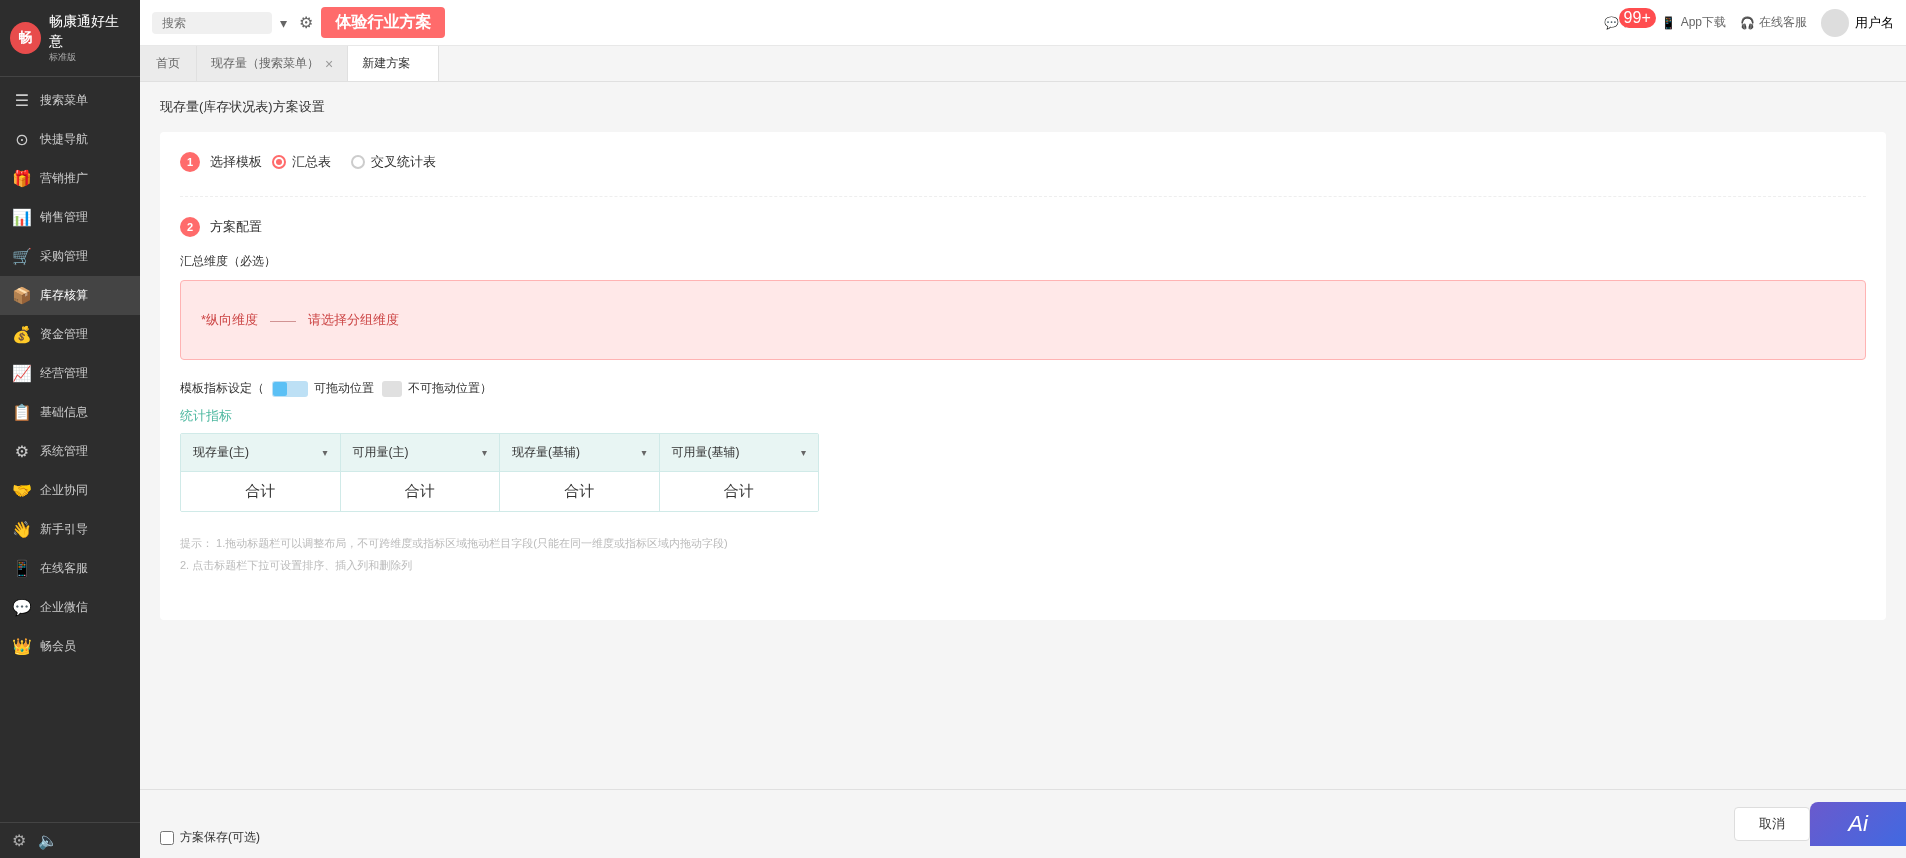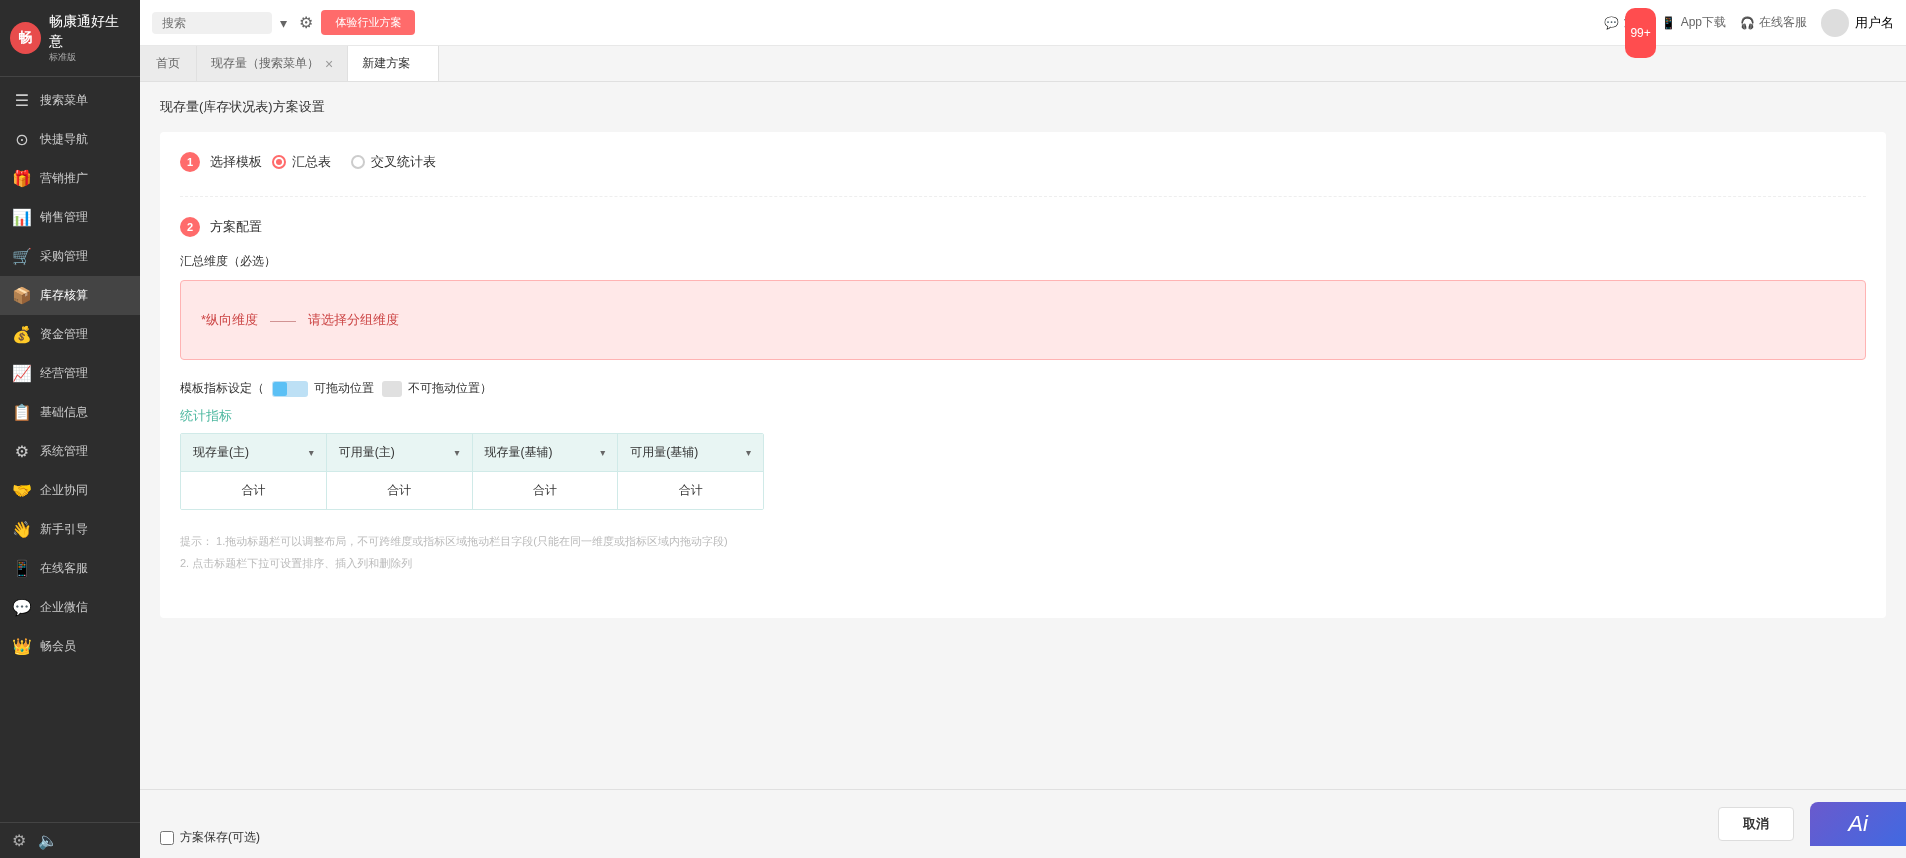"体验行业方案" .topbar-industry-btn { font-size: 11px -> 16px; font-weight: none -> bold }
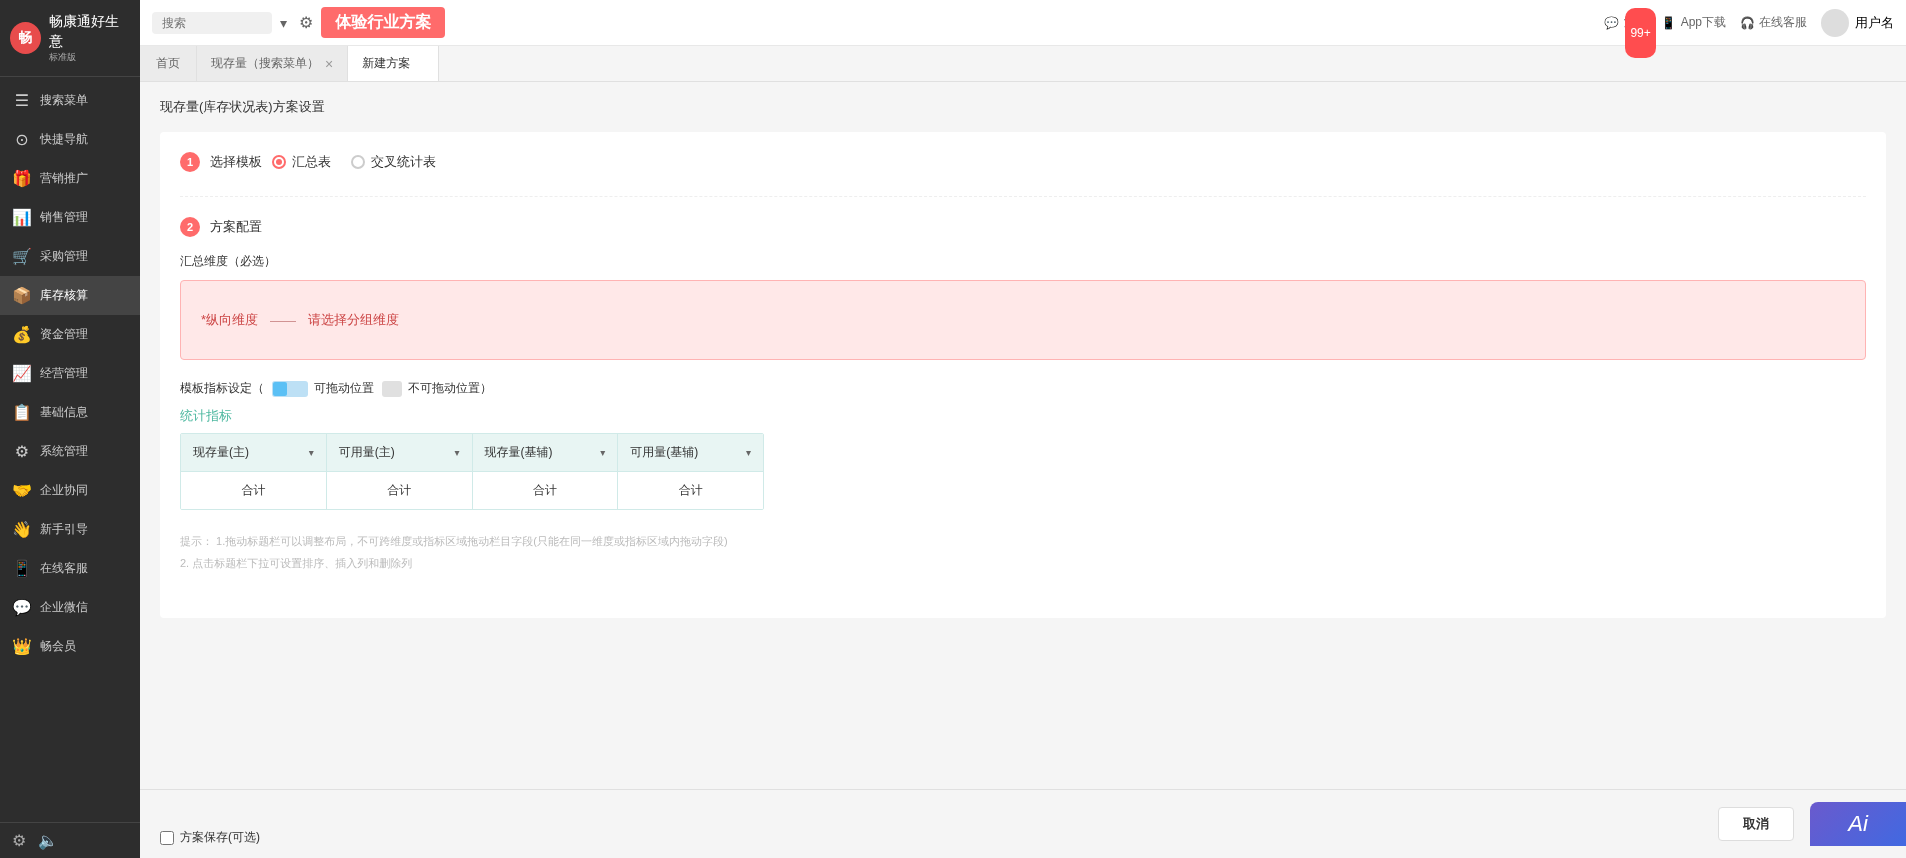"99+" .badge { font-size: 12px -> 16px; padding: 18px 5px -> 1px 5px }
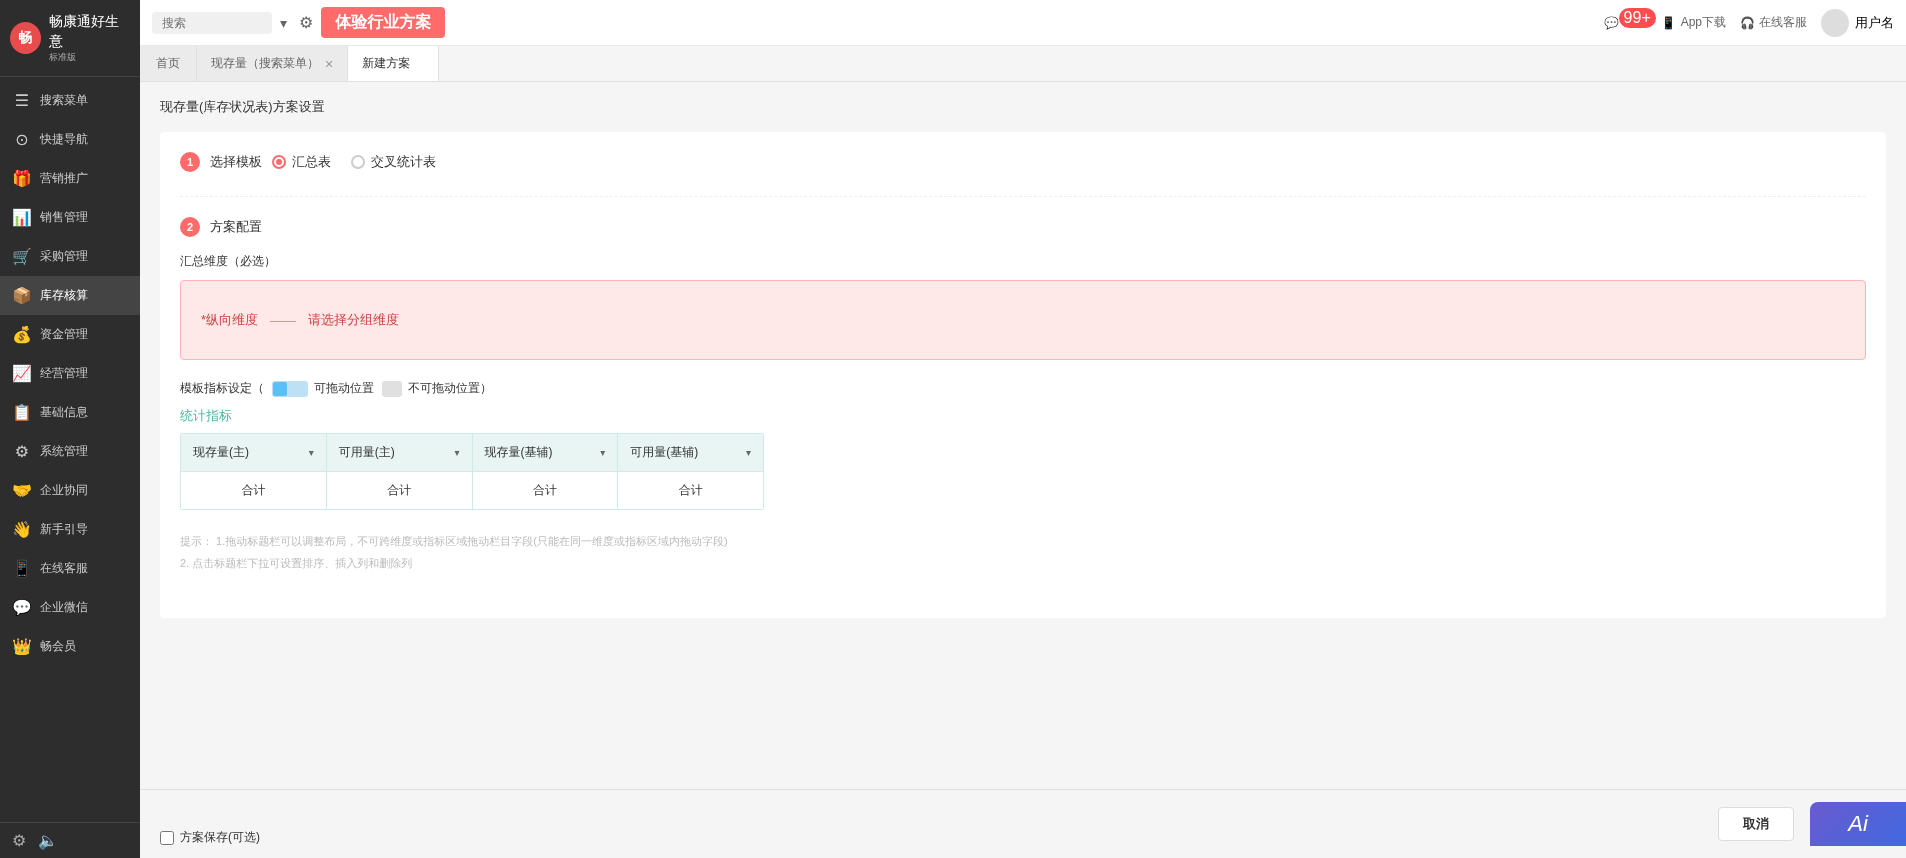"现存量(主)" .stats-table { width: 584px -> 639px }
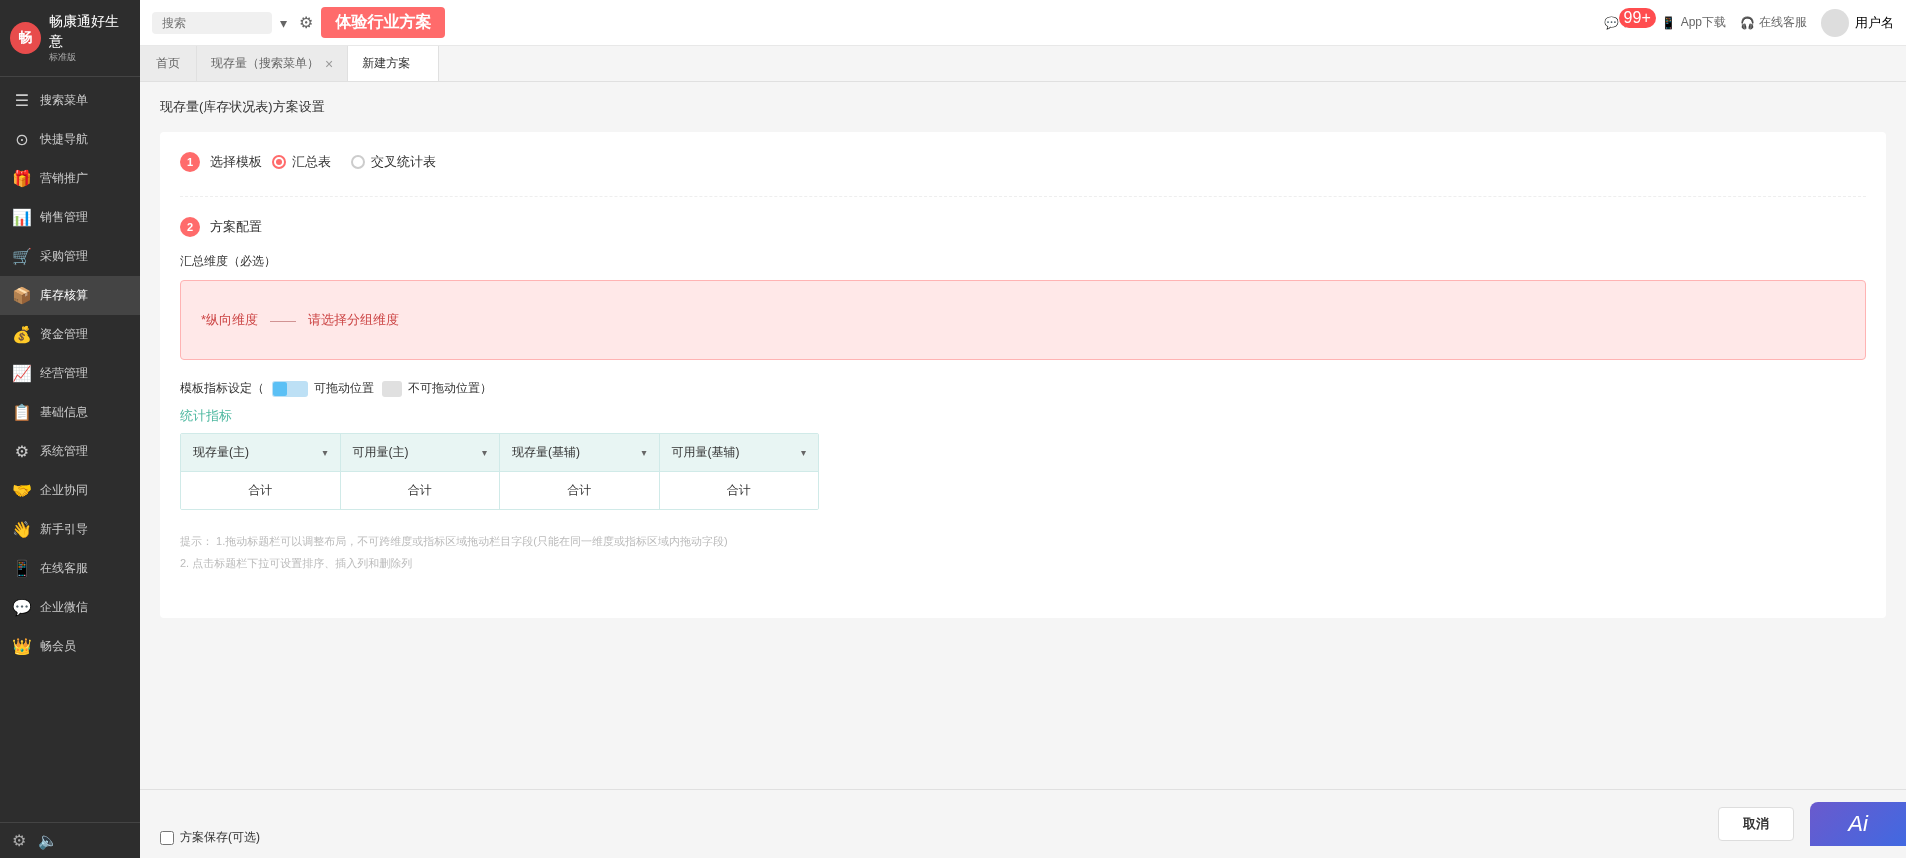"合计" .stats-cell { font-size: 12px -> 15px }
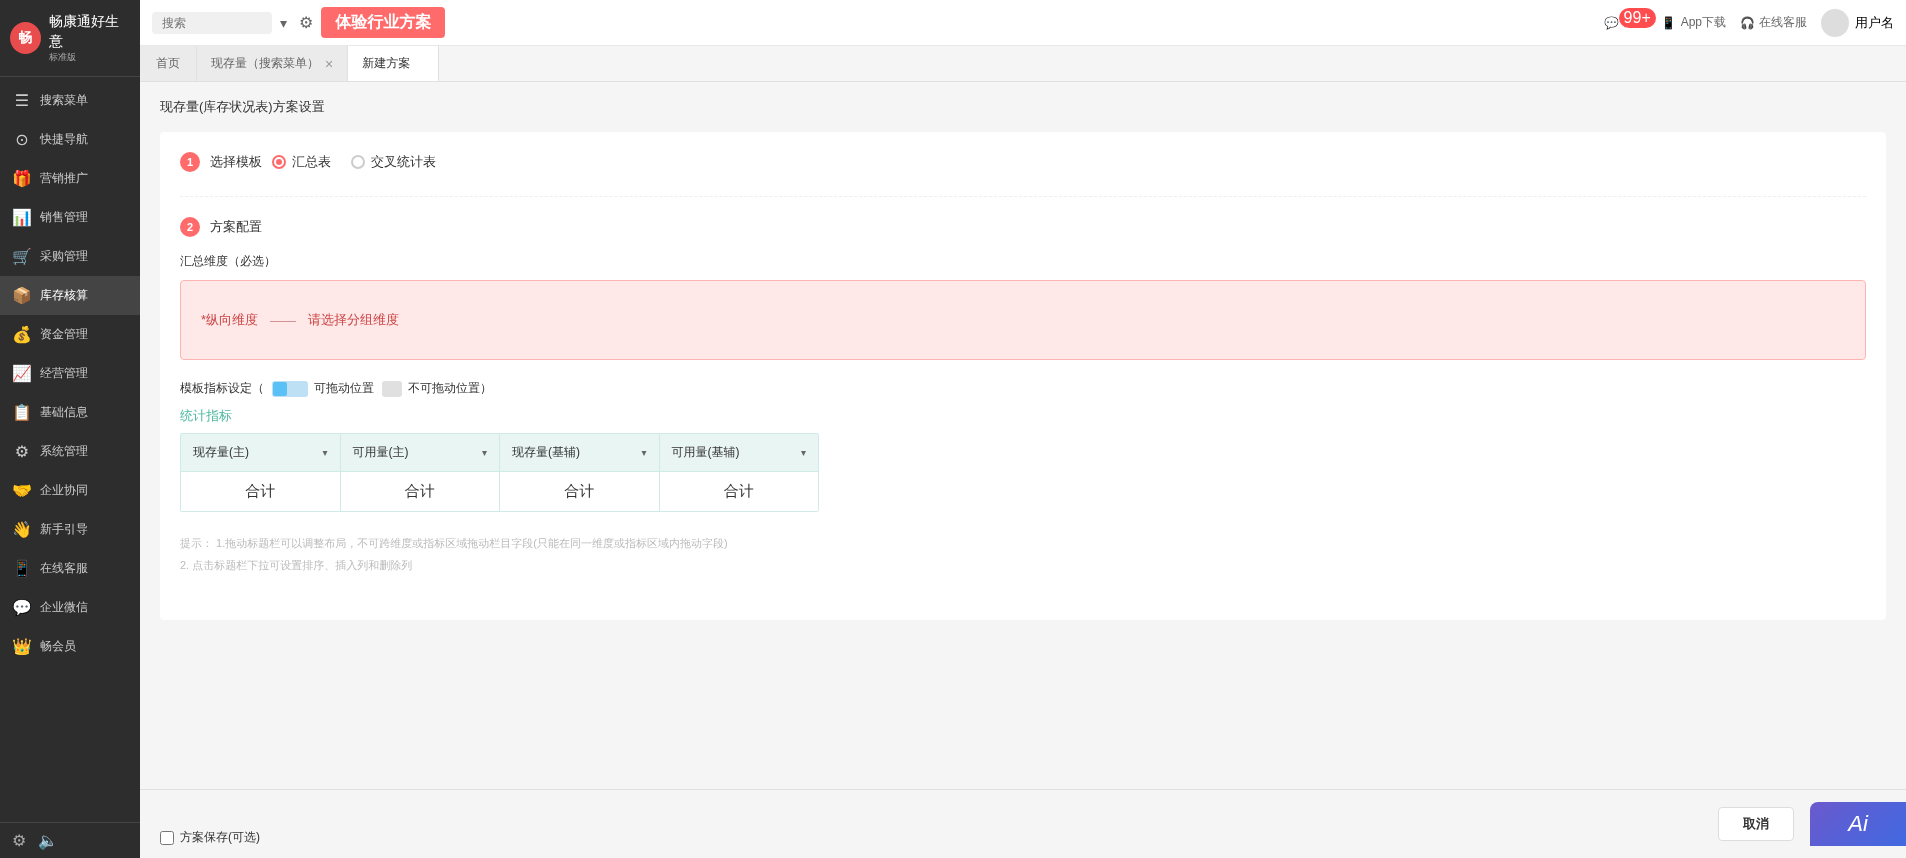"取消" .btn-cancel { font-weight: bold -> none; margin-right: 18px -> 2px }
